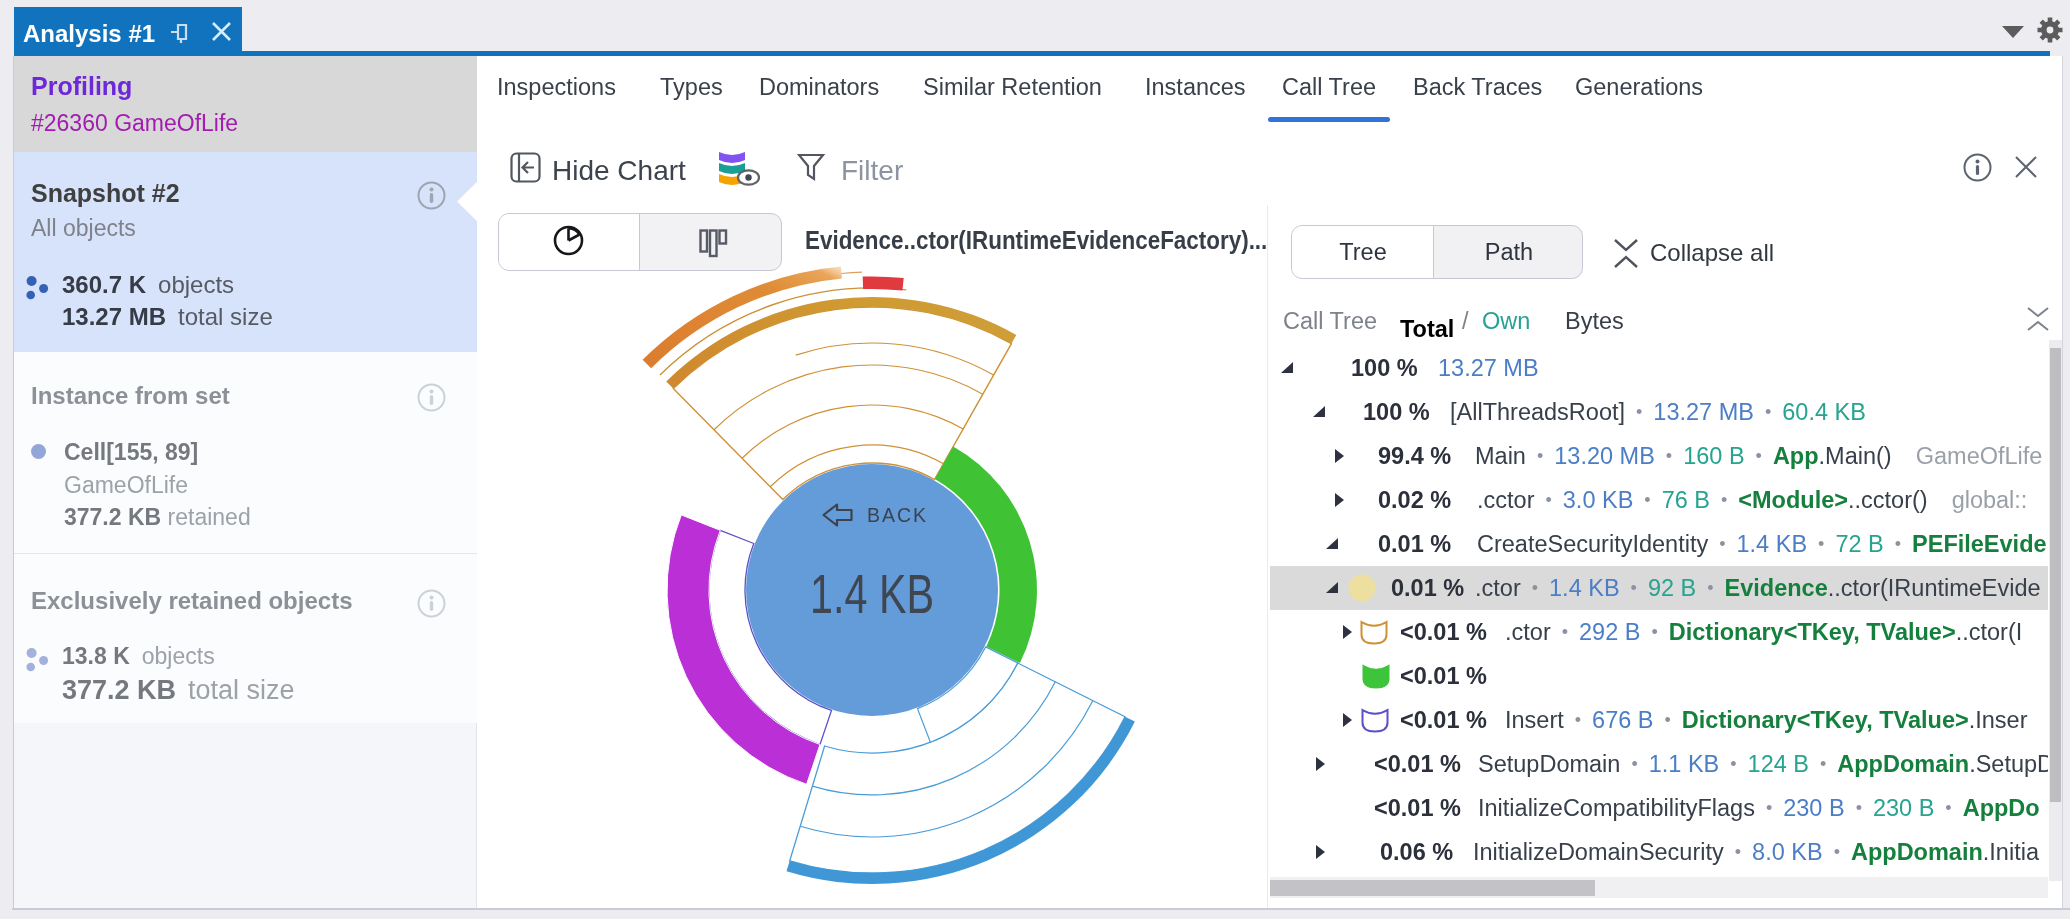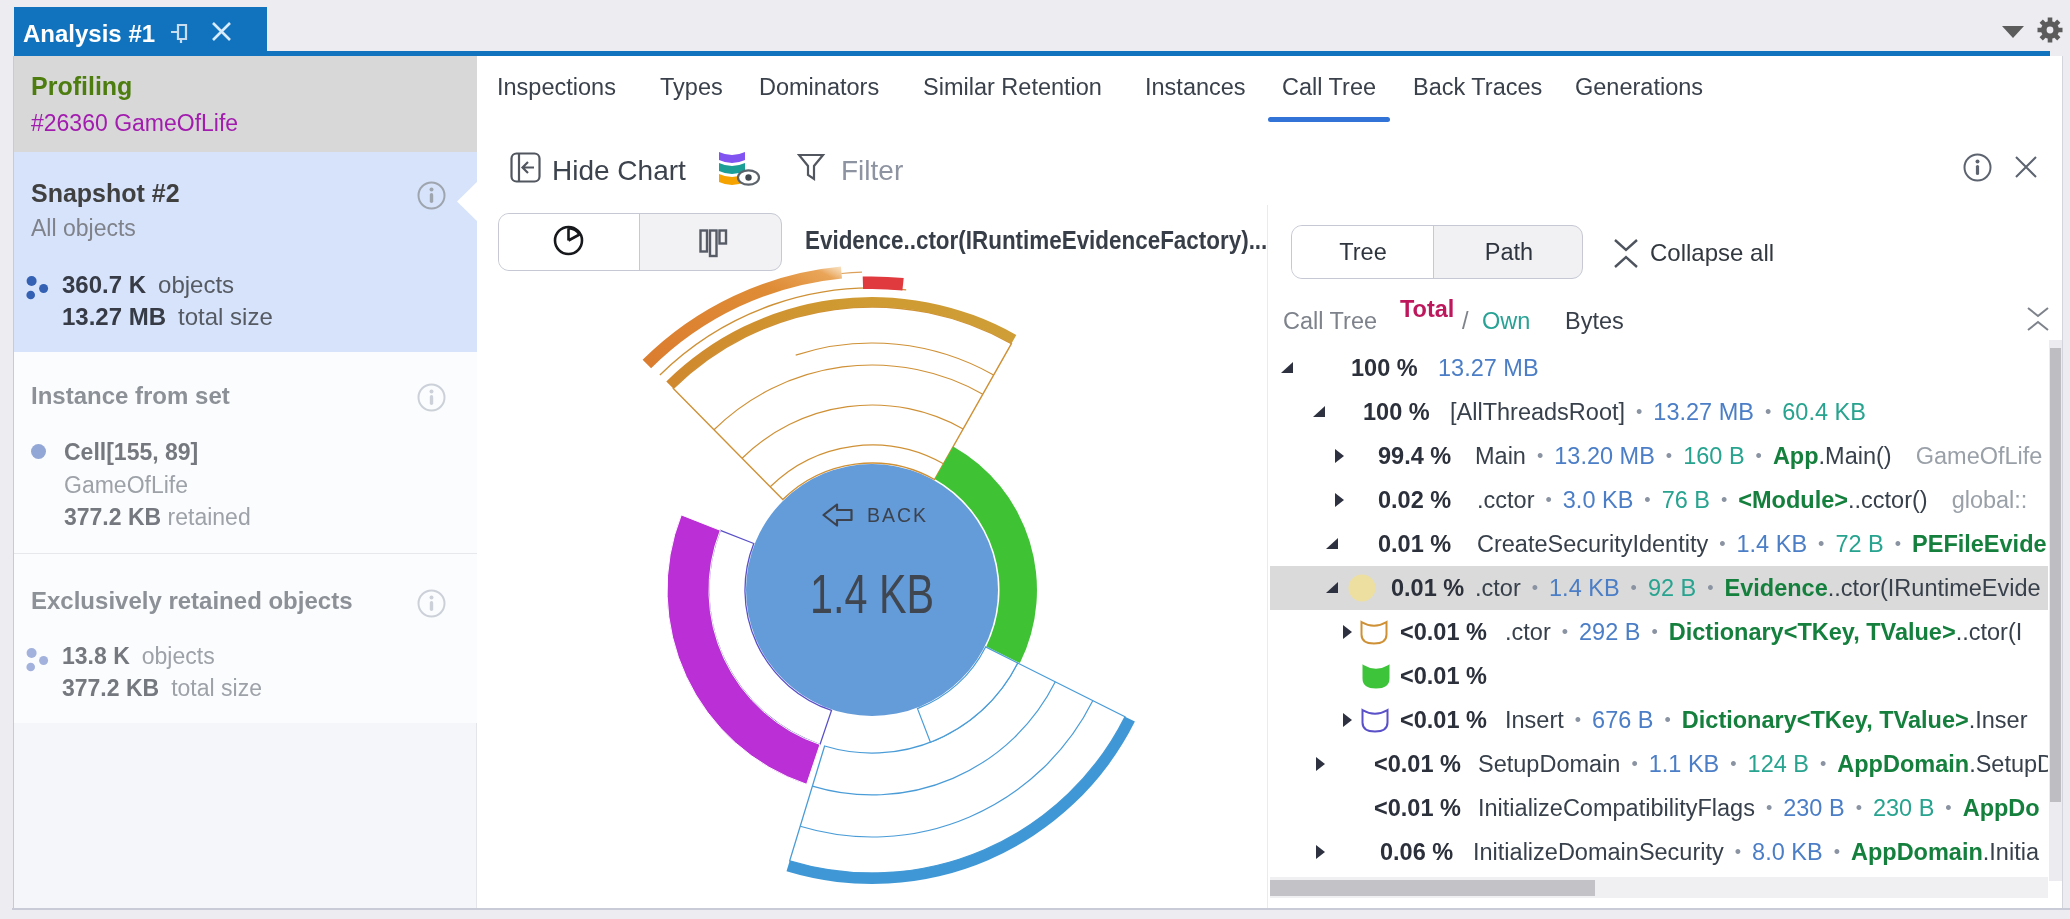"Analysis #1" #tab { width: 253px -> 228px }
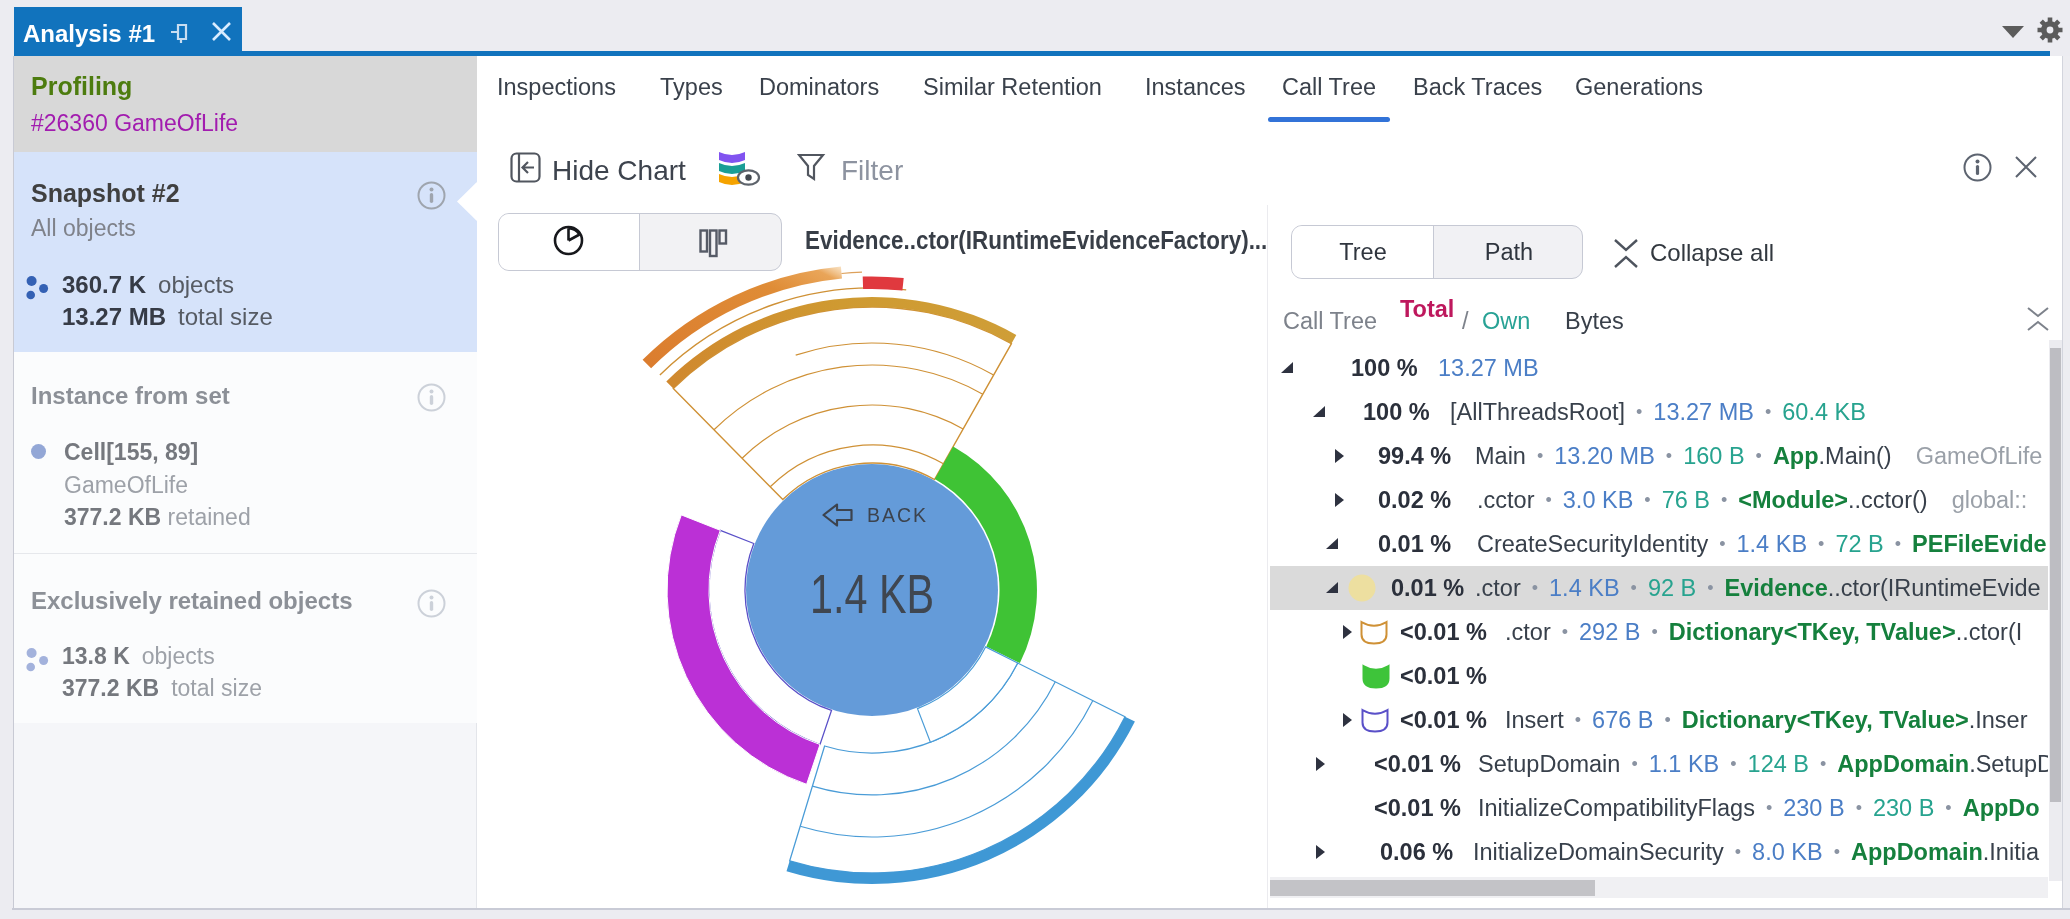"Profiling" div.hd { color: #4d7c0f -> #6d28d9 }
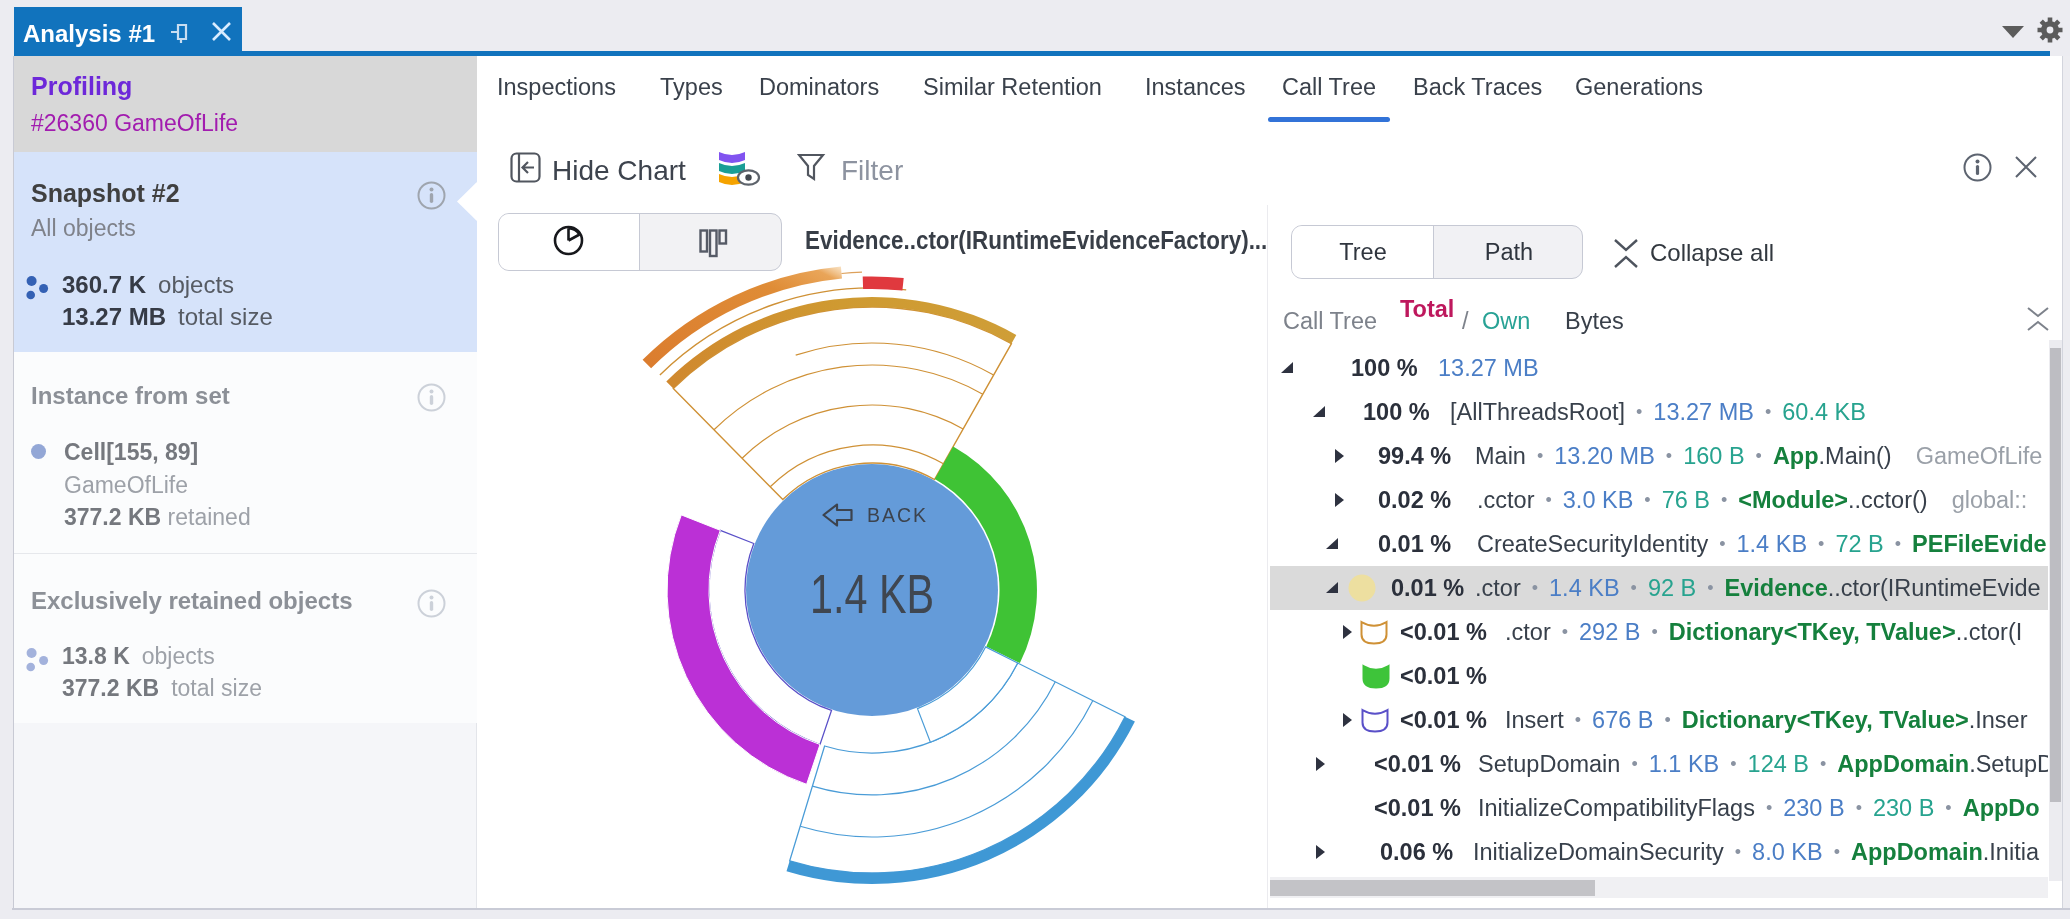"Total" span.abs { color: #be185d -> #000000; top: 296px -> 316px }
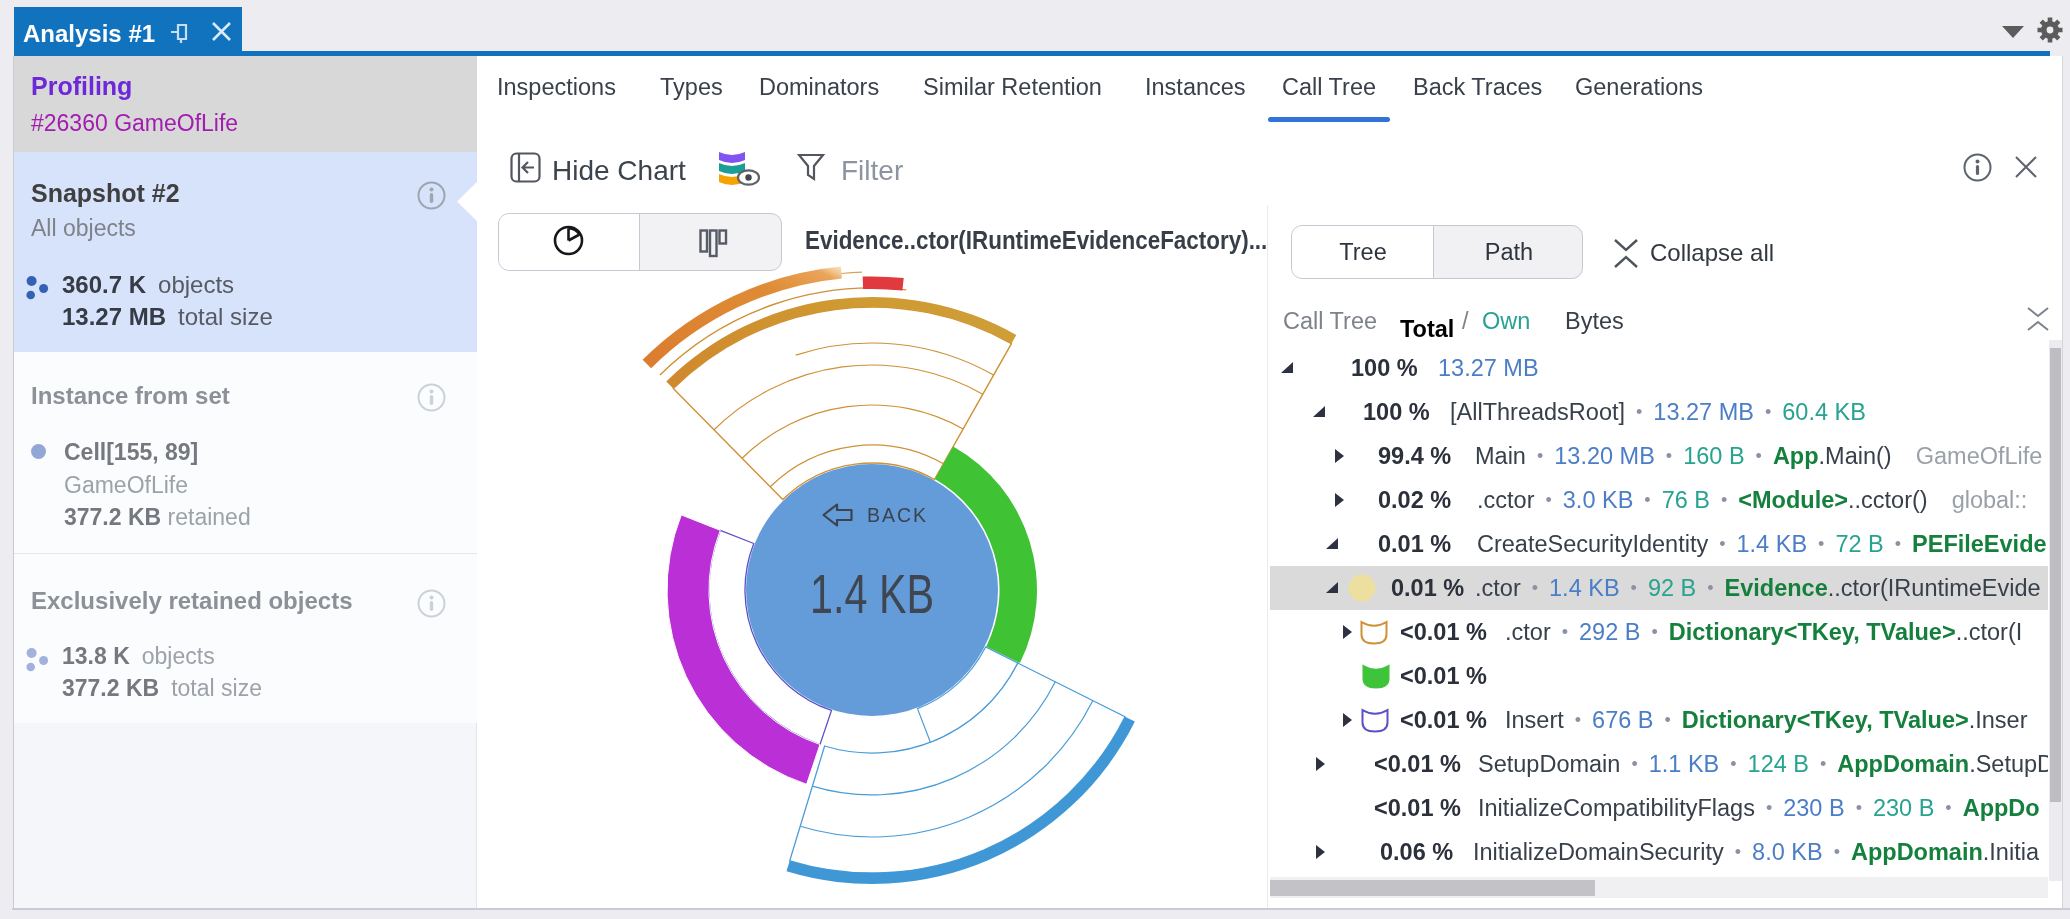"377.2 KB total size" div { font-size: 23px -> 27px }
